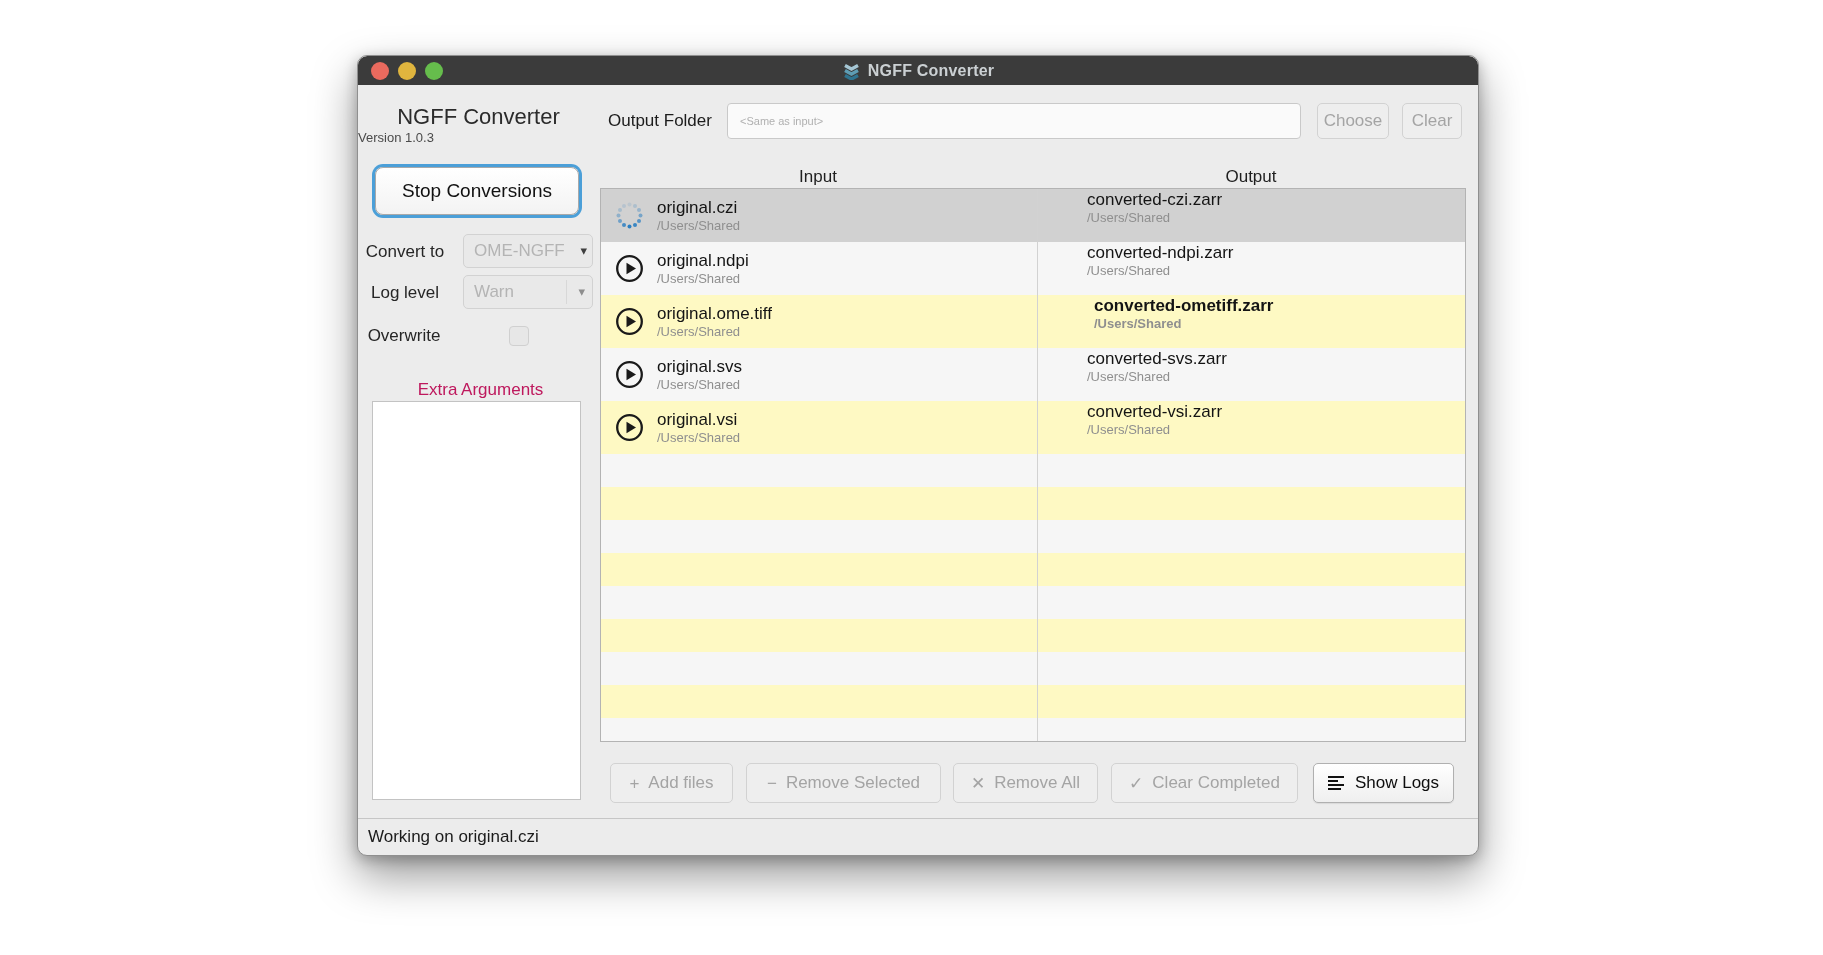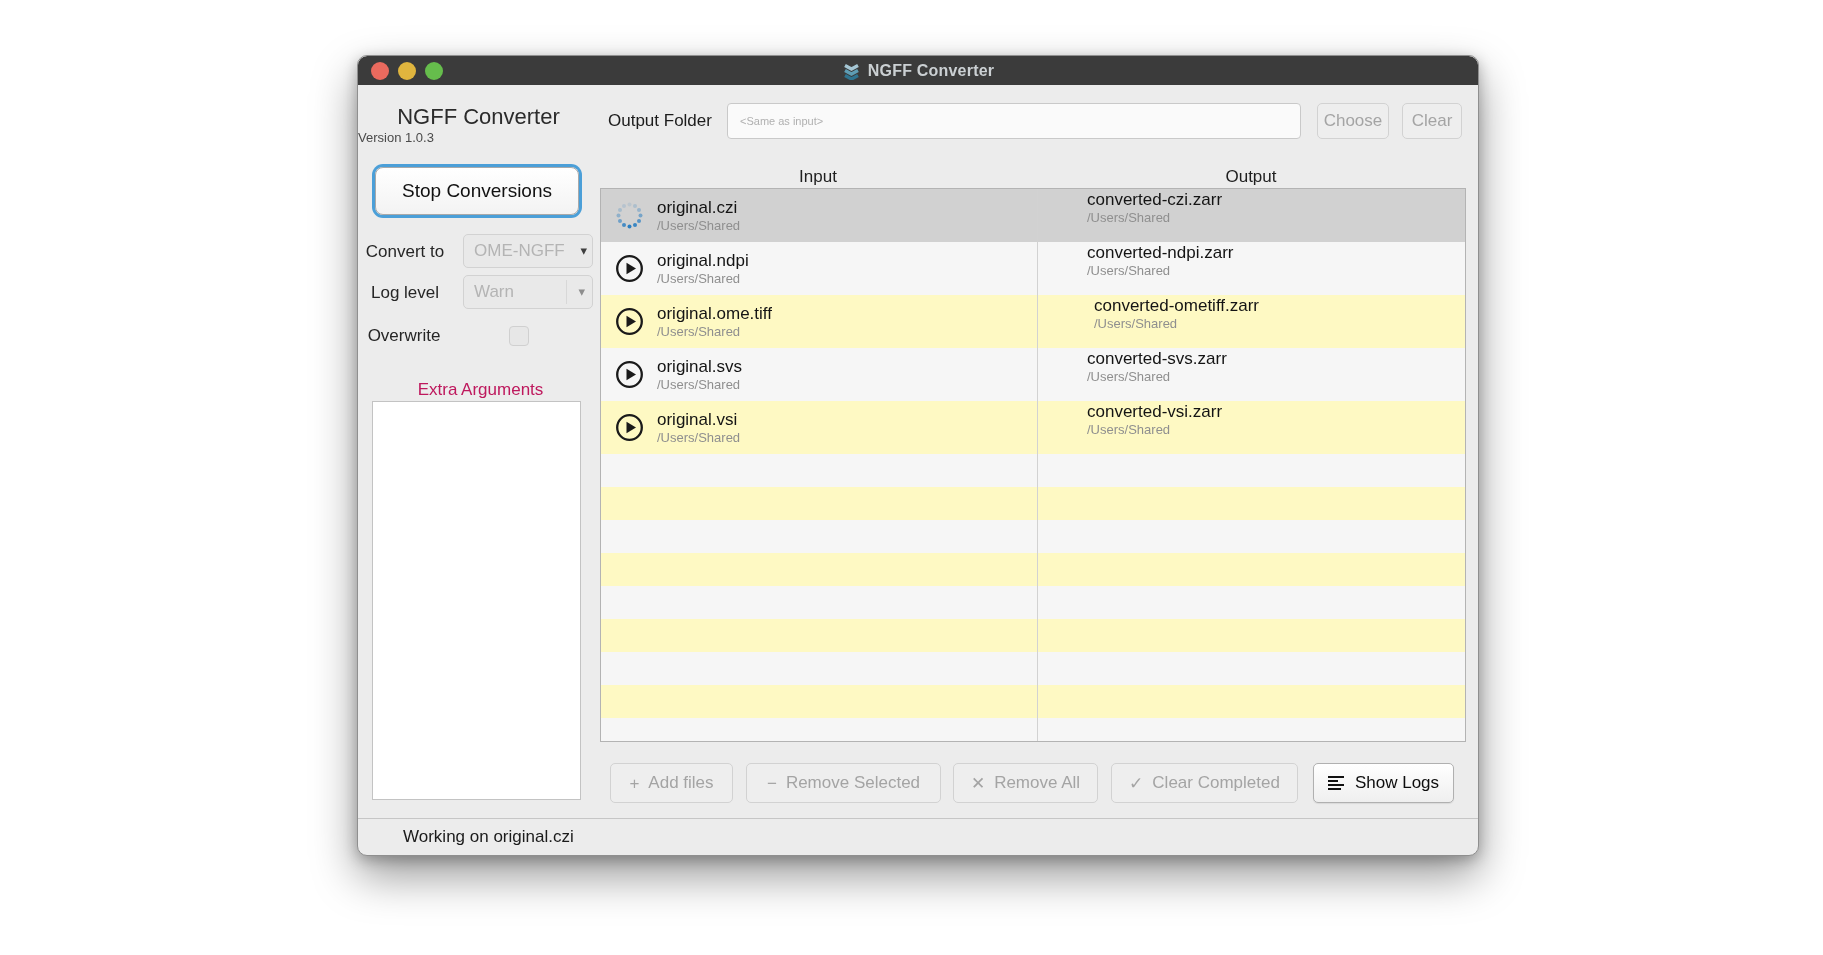"converted-ometiff.zarr" .cell-out.indent { font-weight: none -> bold }
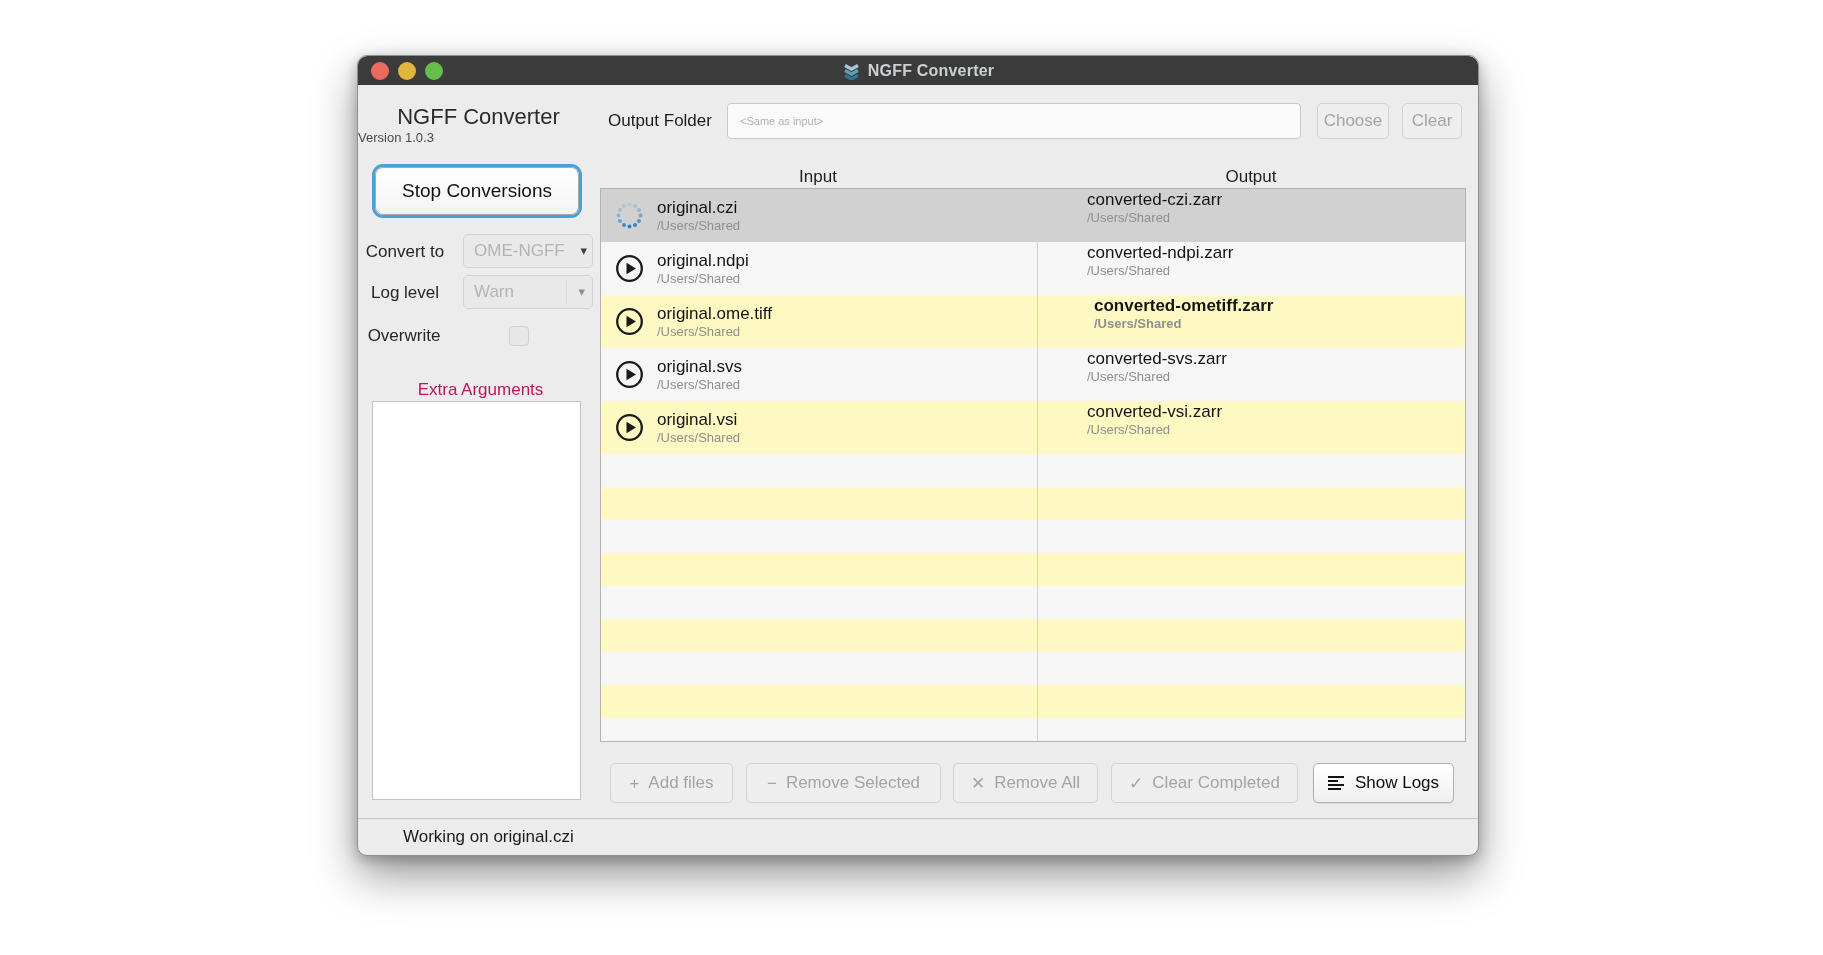"Working on original.czi" .status-text { margin-left: 35px -> none }
